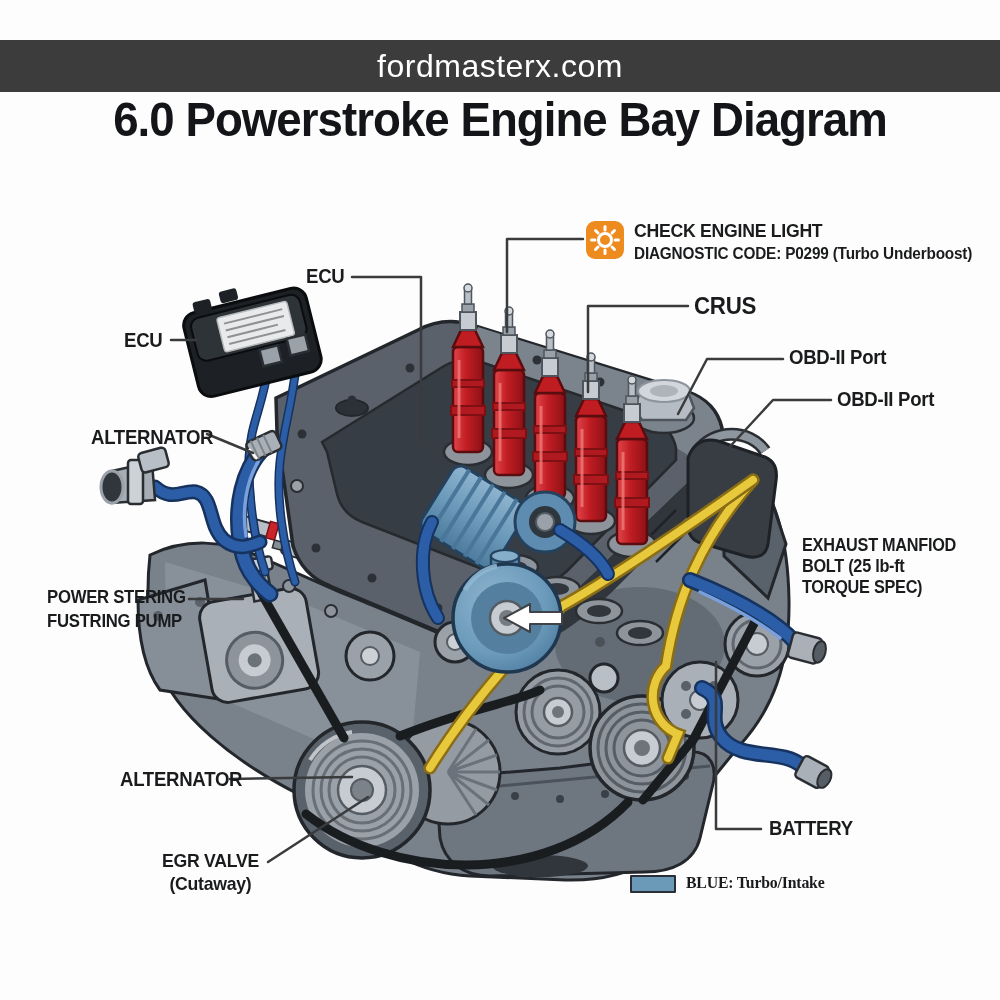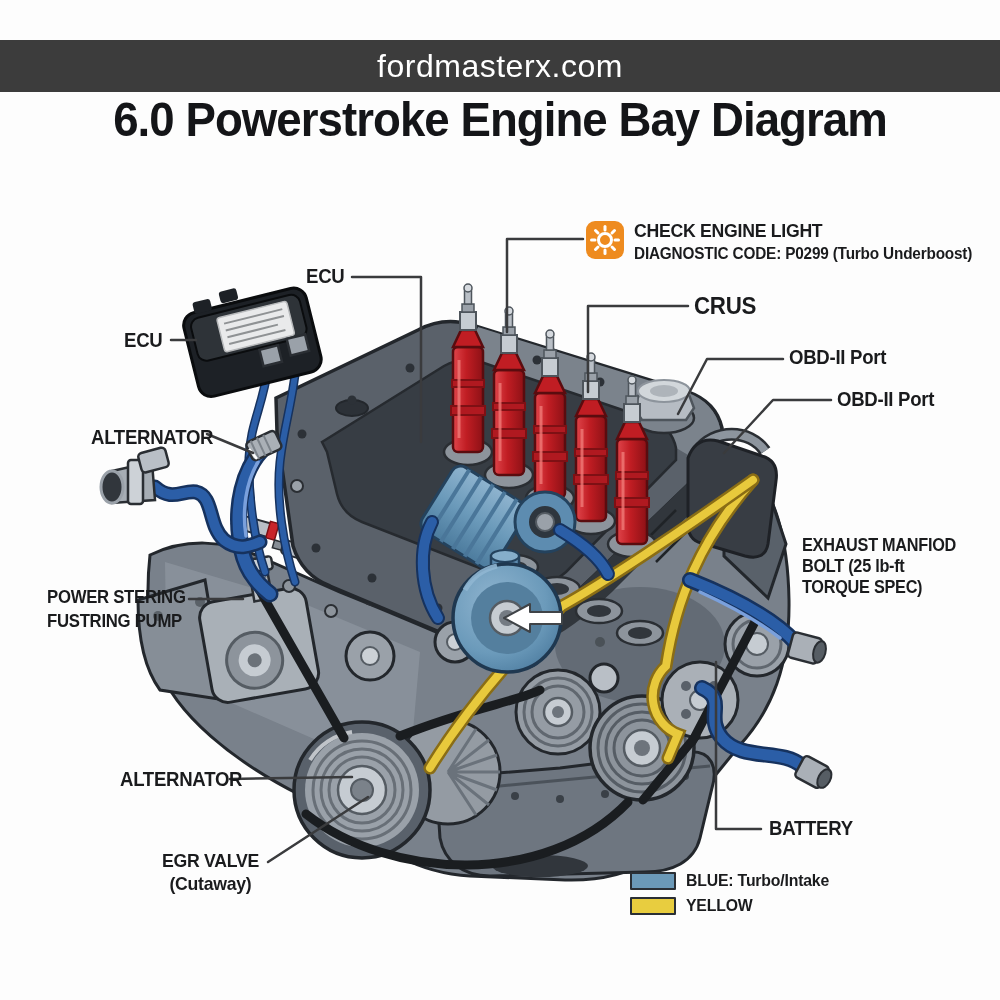"BLUE: Turbo/Intake" .legend-row { align-items: center -> flex-end; font-family: none -> Liberation Serif, serif }
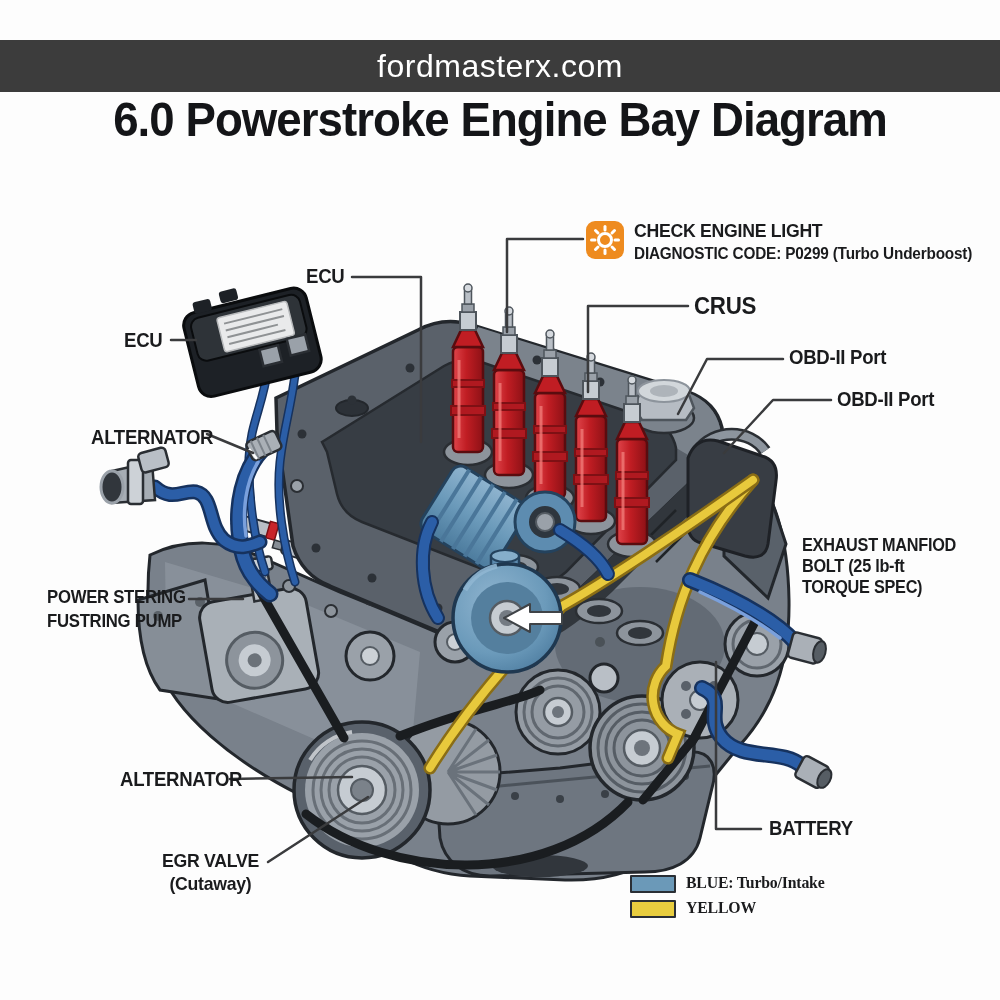"YELLOW" div.legend-row { html: <div> <span></span> <span>YELLOW</span> </div> -> none }
